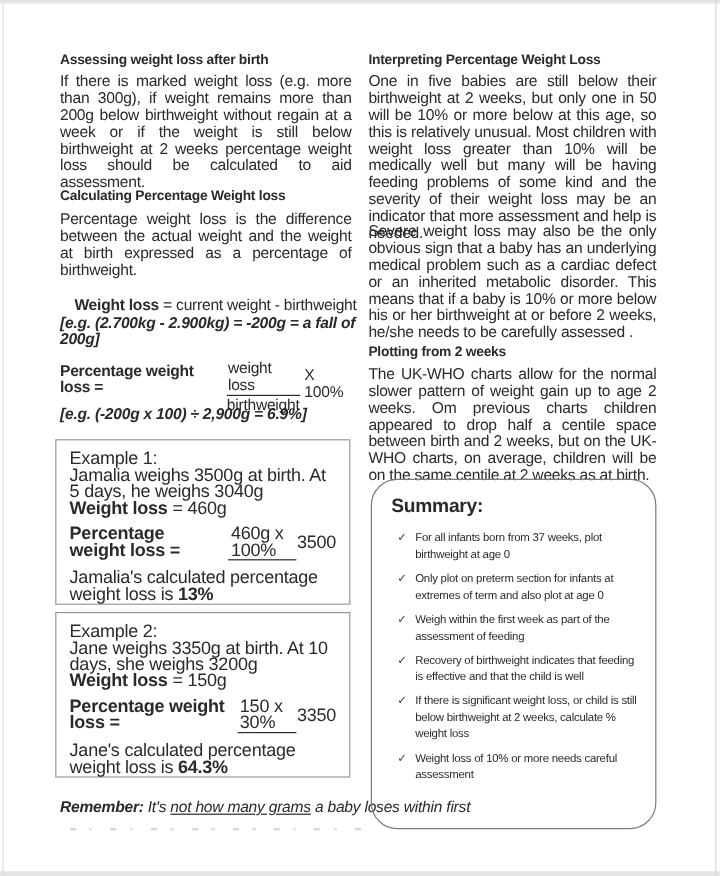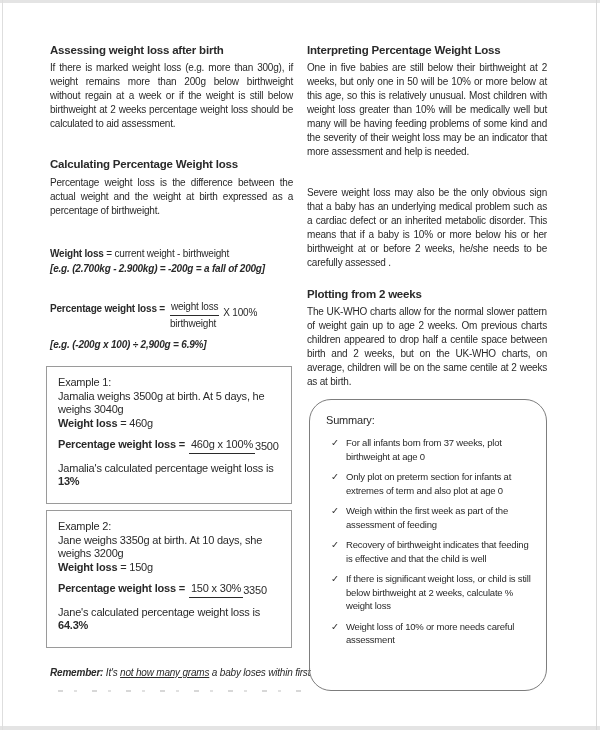"If there is marked weight" .body { font-size: 10px -> 13px }
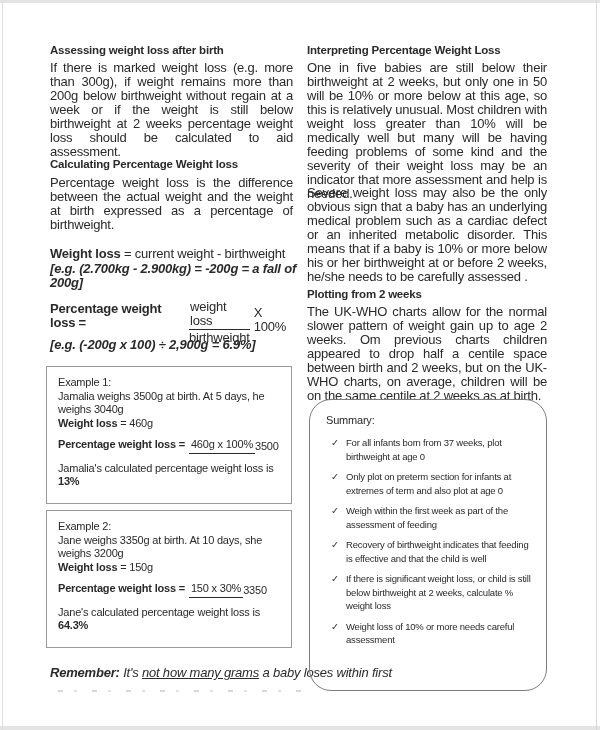"Weight loss = current weight" .b-wl { margin-left: none -> 12px }
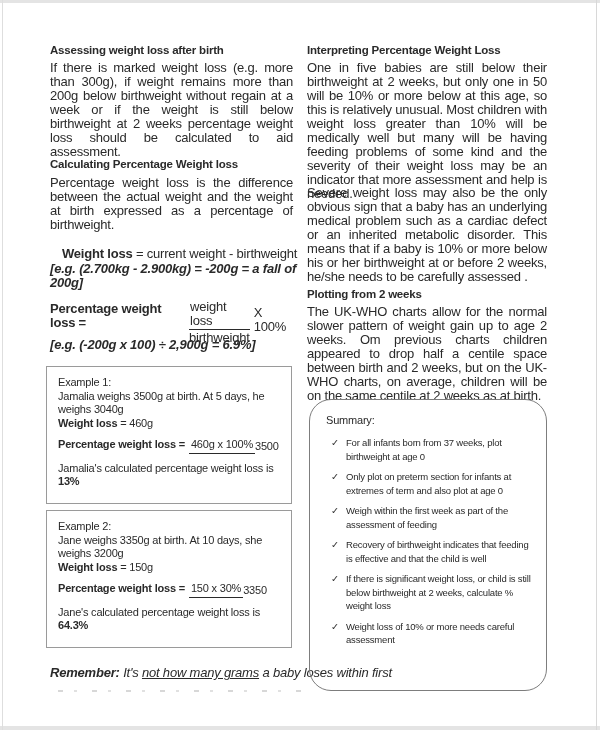"Example 1:" .ex-box { font-size: 11px -> 15px }
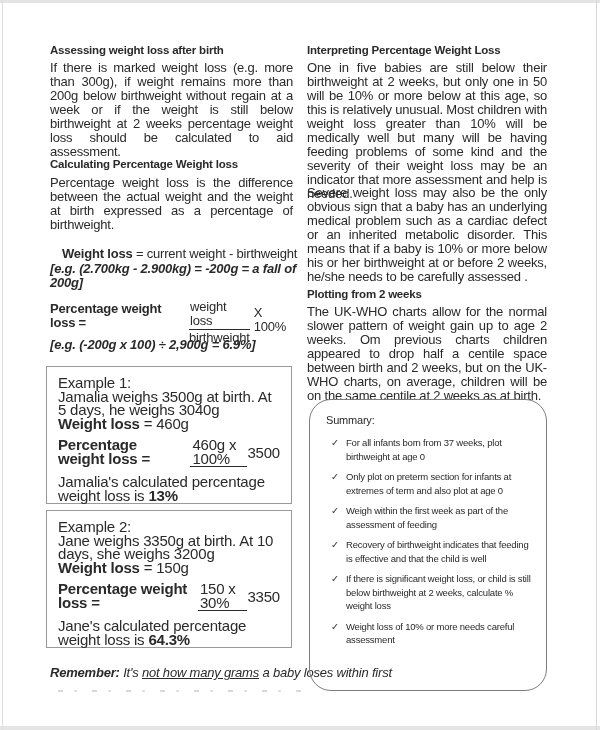"Summary:" .summary-h { font-size: 11px -> 16px; font-weight: 400 -> 700 }
